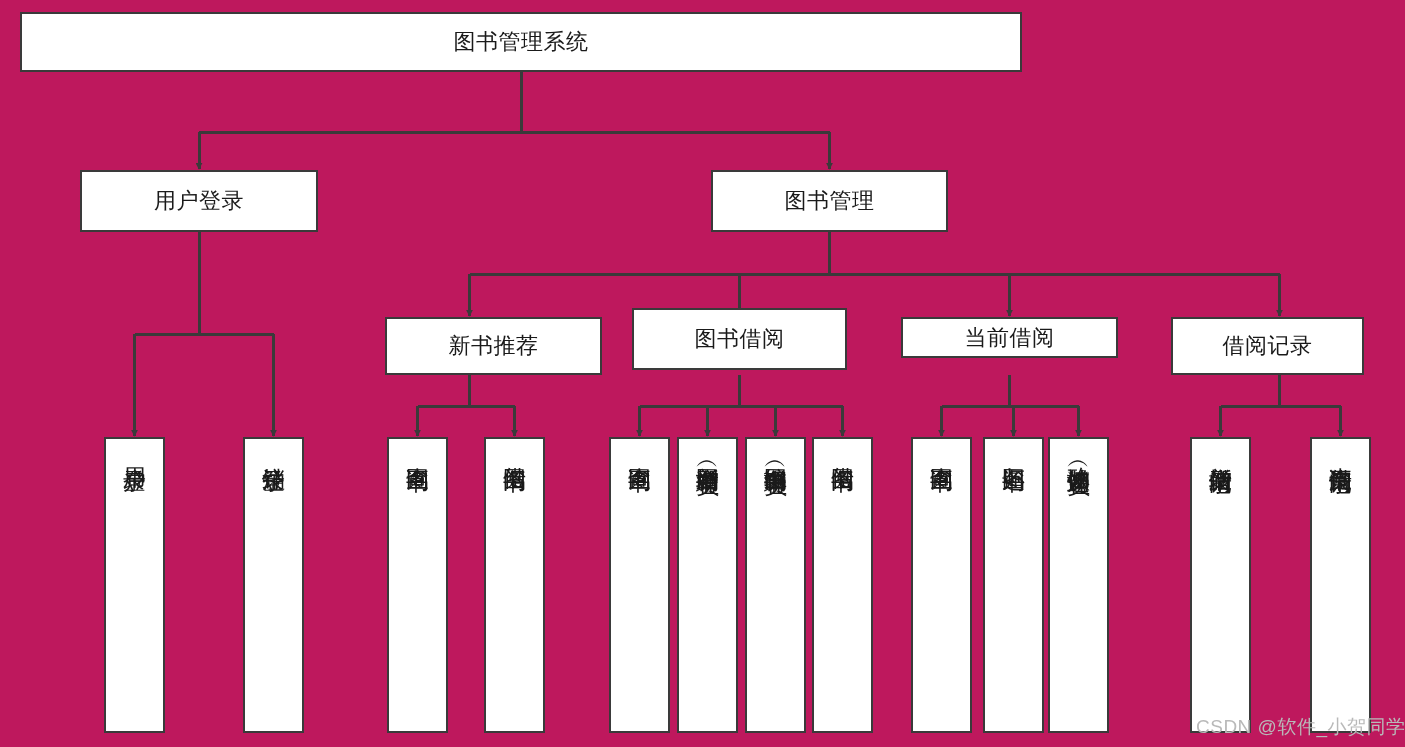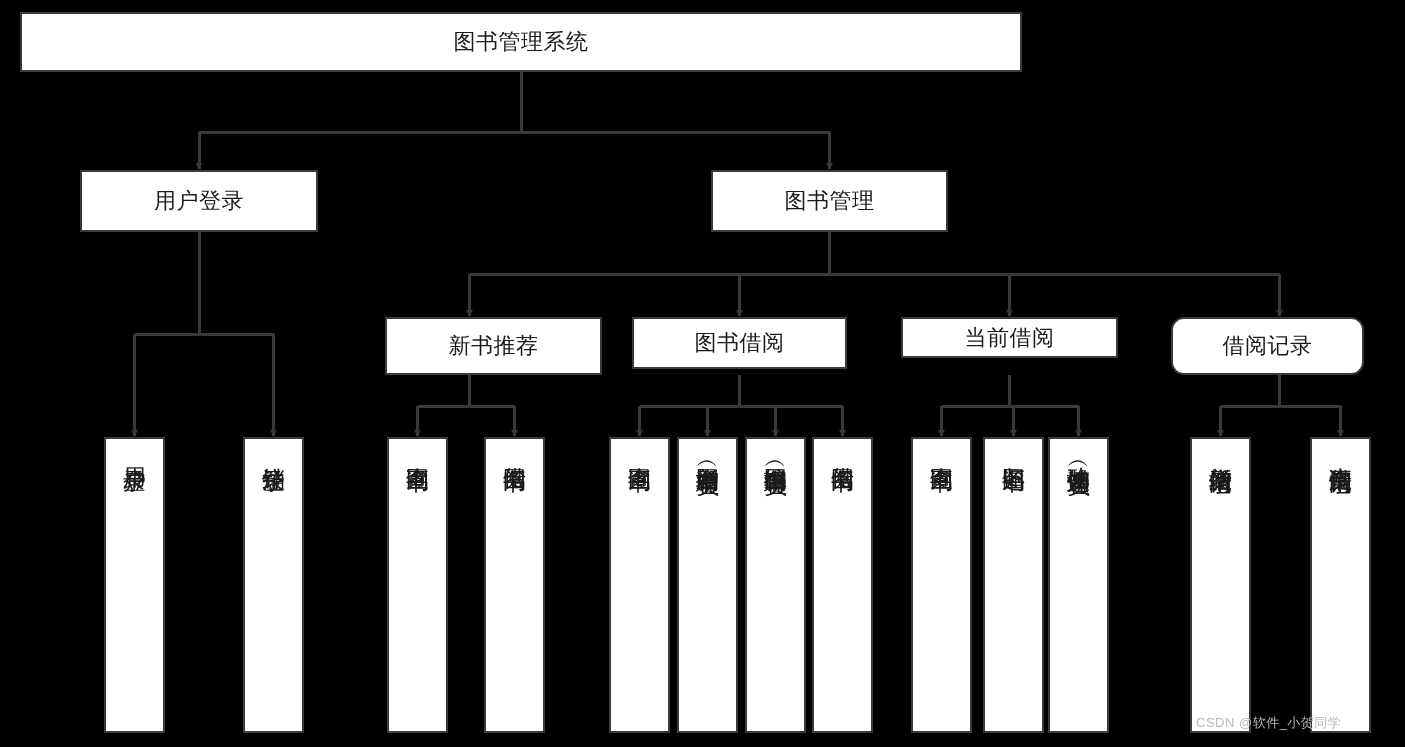"图书管理系统" #canvas { background: #000000 -> #be185d }
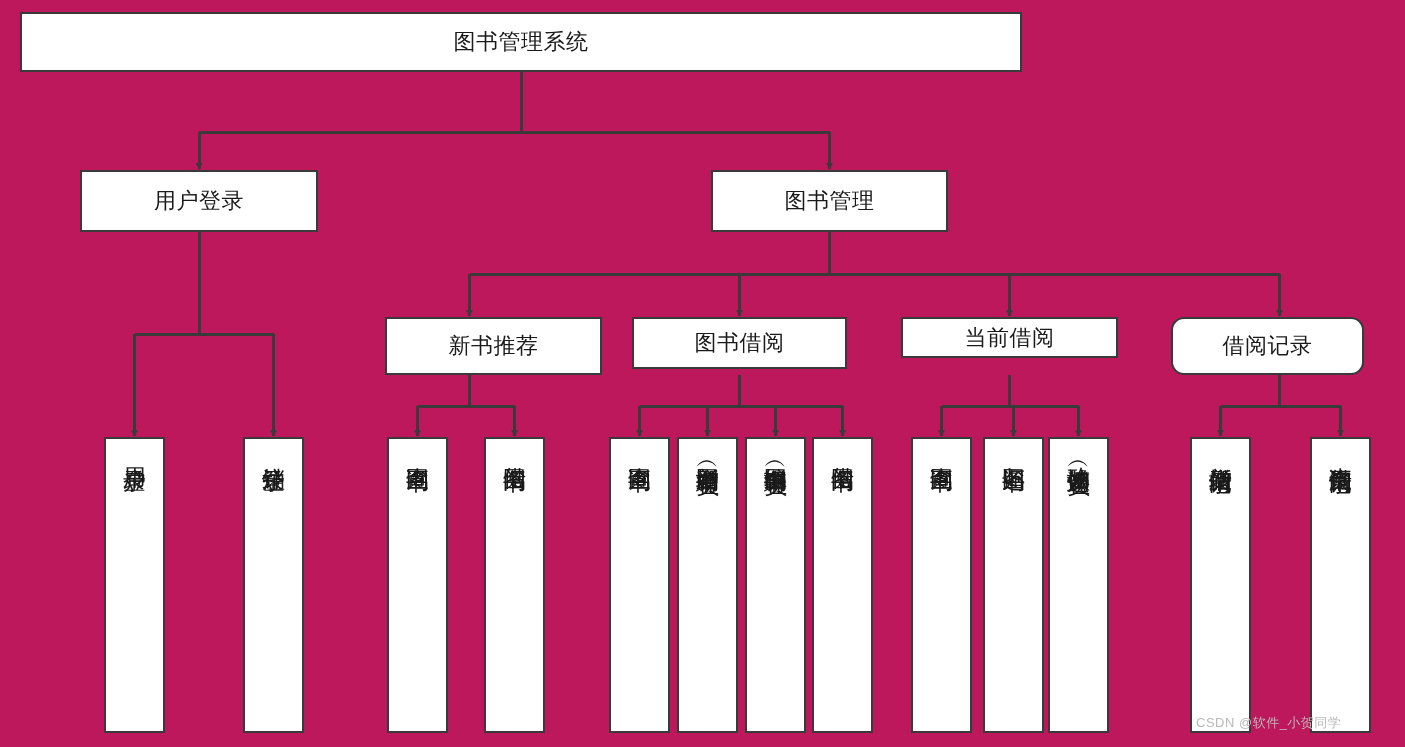"图书借阅" div.node { height: 52px -> 62px; top: 317px -> 308px }
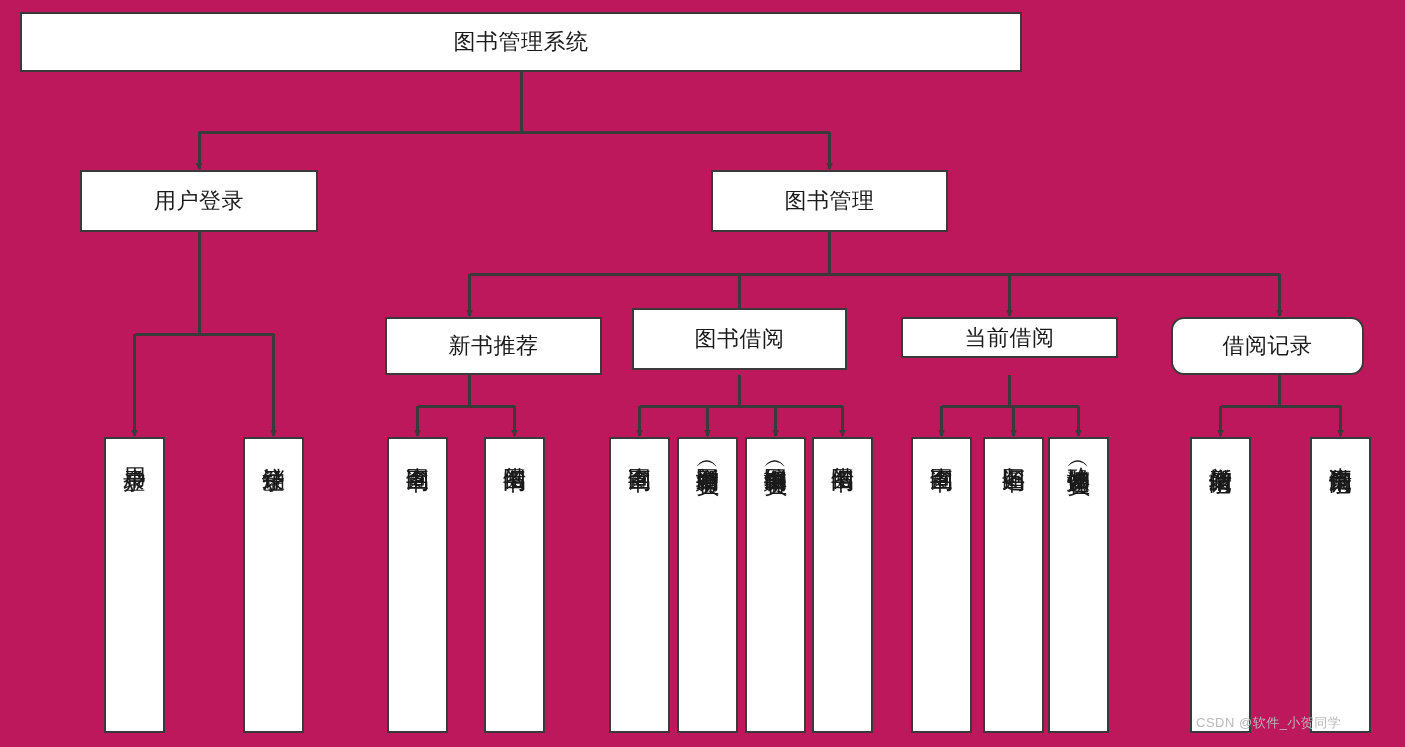"借阅记录" div.node { border-radius: 13px -> none }
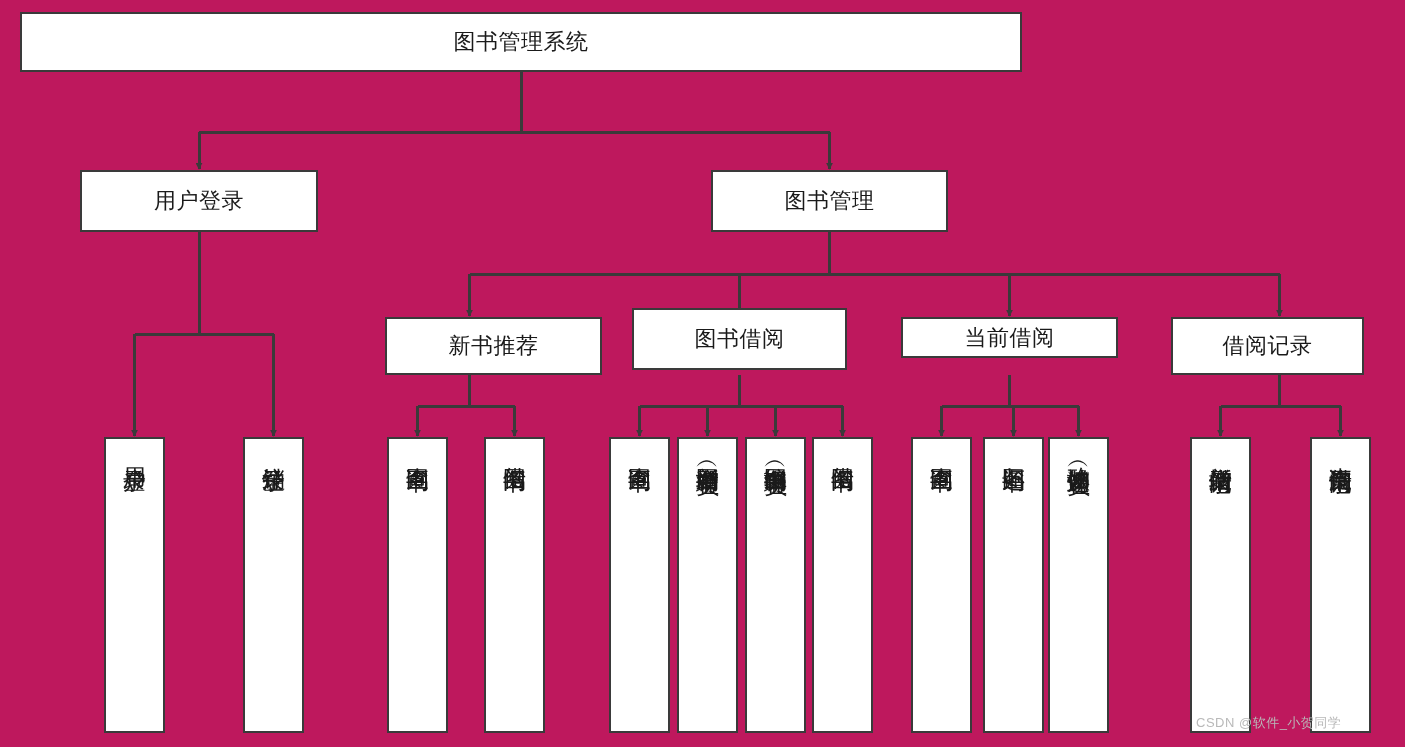"CSDN @软件_小贺同学" .watermark { font-size: 13px -> 19px }
